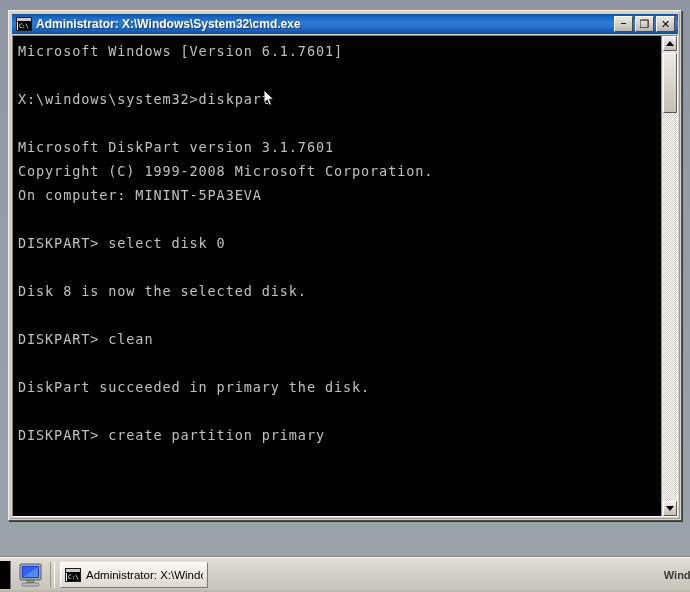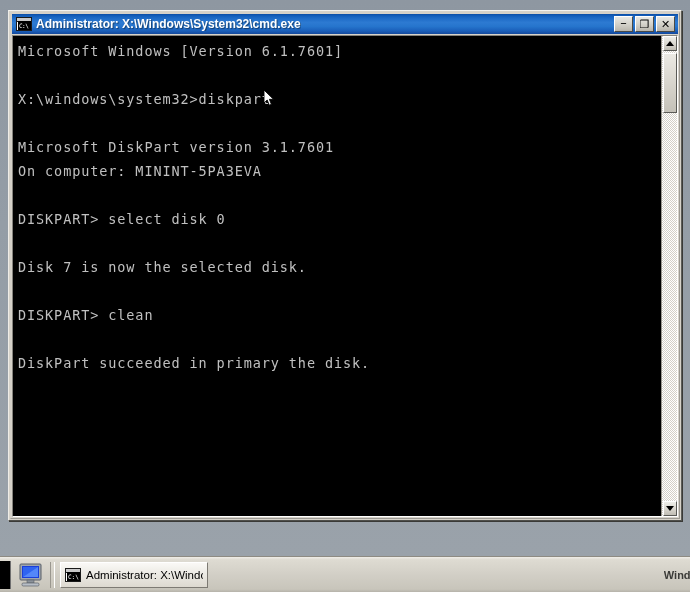"Copyright (C) 1999-2008 Microsoft" div.cline { html: none -> <div>Copyright (C) 1999-2008 Microsoft Corporation.</div> }
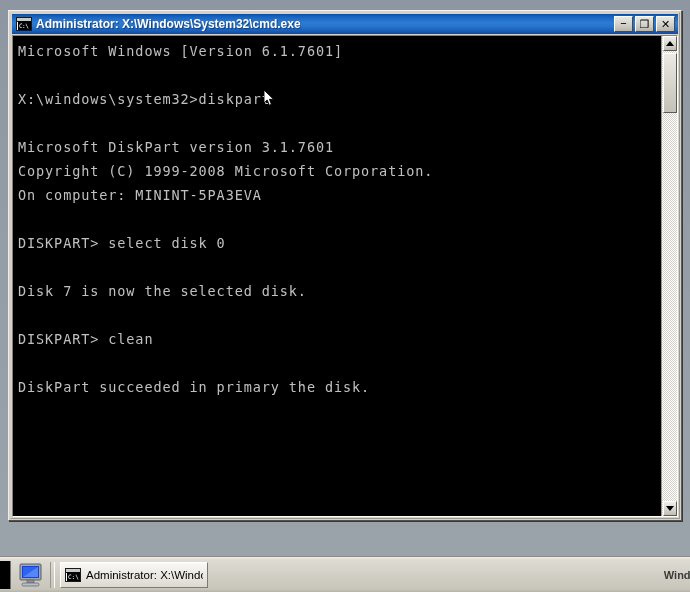"Disk 7 is now the" div.cline { text: 7 -> 8 }
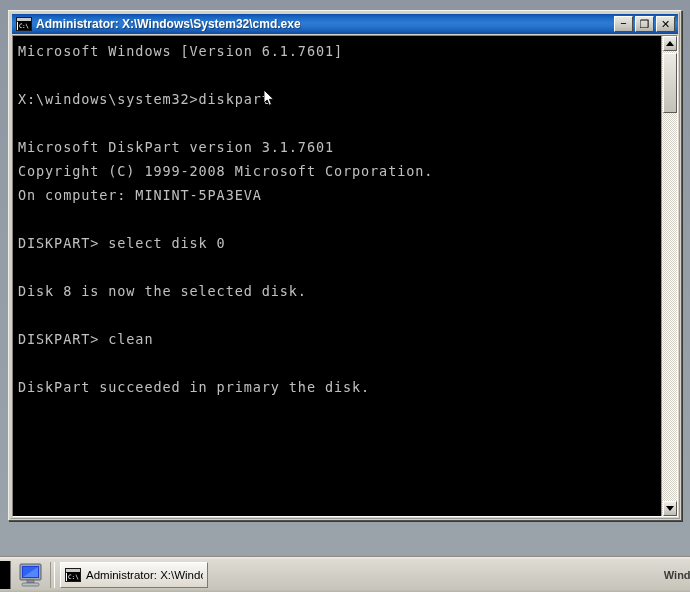"DISKPART> create partition primary" div.cline { html: none -> <div>DISKPART&gt; create partition primary</div> }
